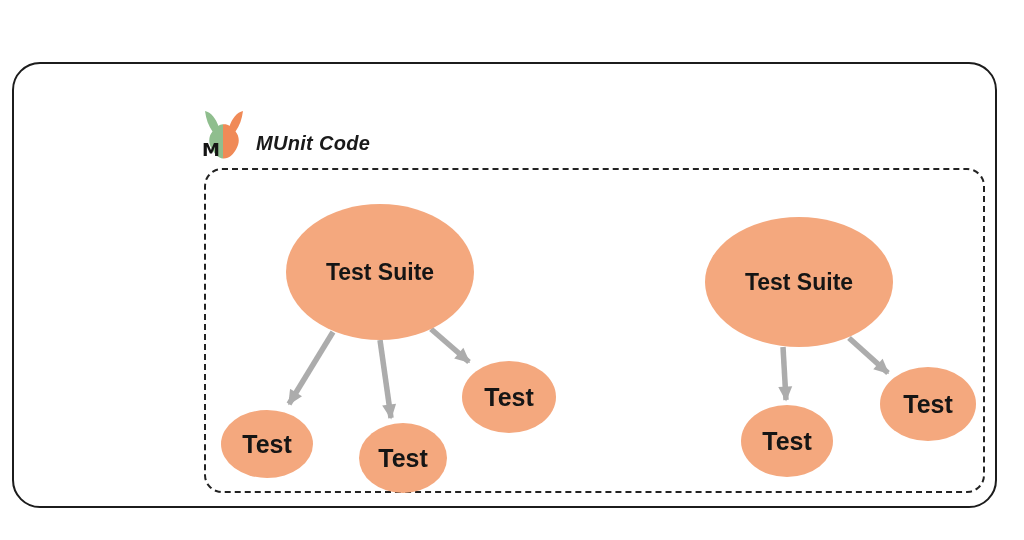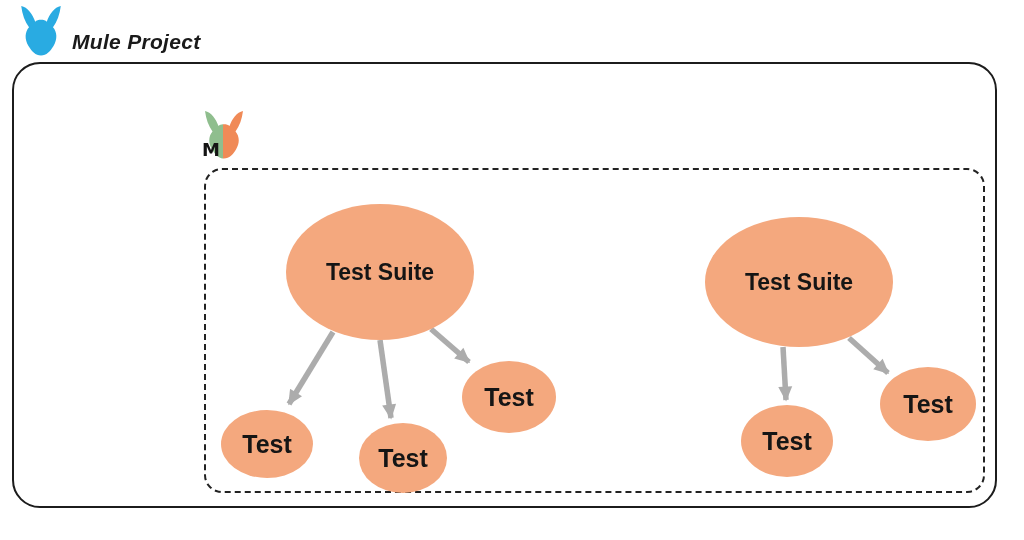"Mule Project" div.top-header { html: <div> <svg> <path></path> </svg> <span>Mule Project</span> </div> -> none }
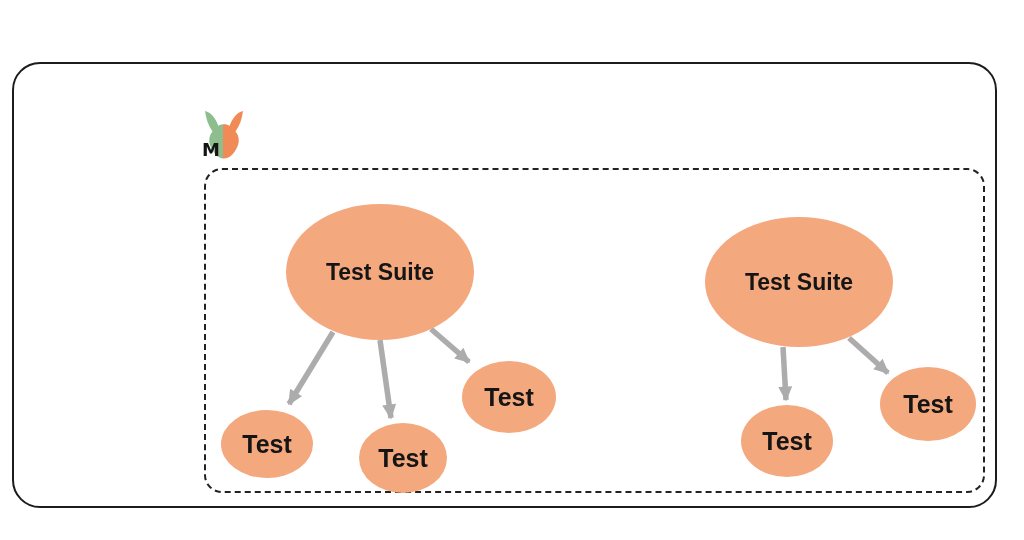"MUnit Code" span.munit-title { html: none -> <span>MUnit Code</span> }
